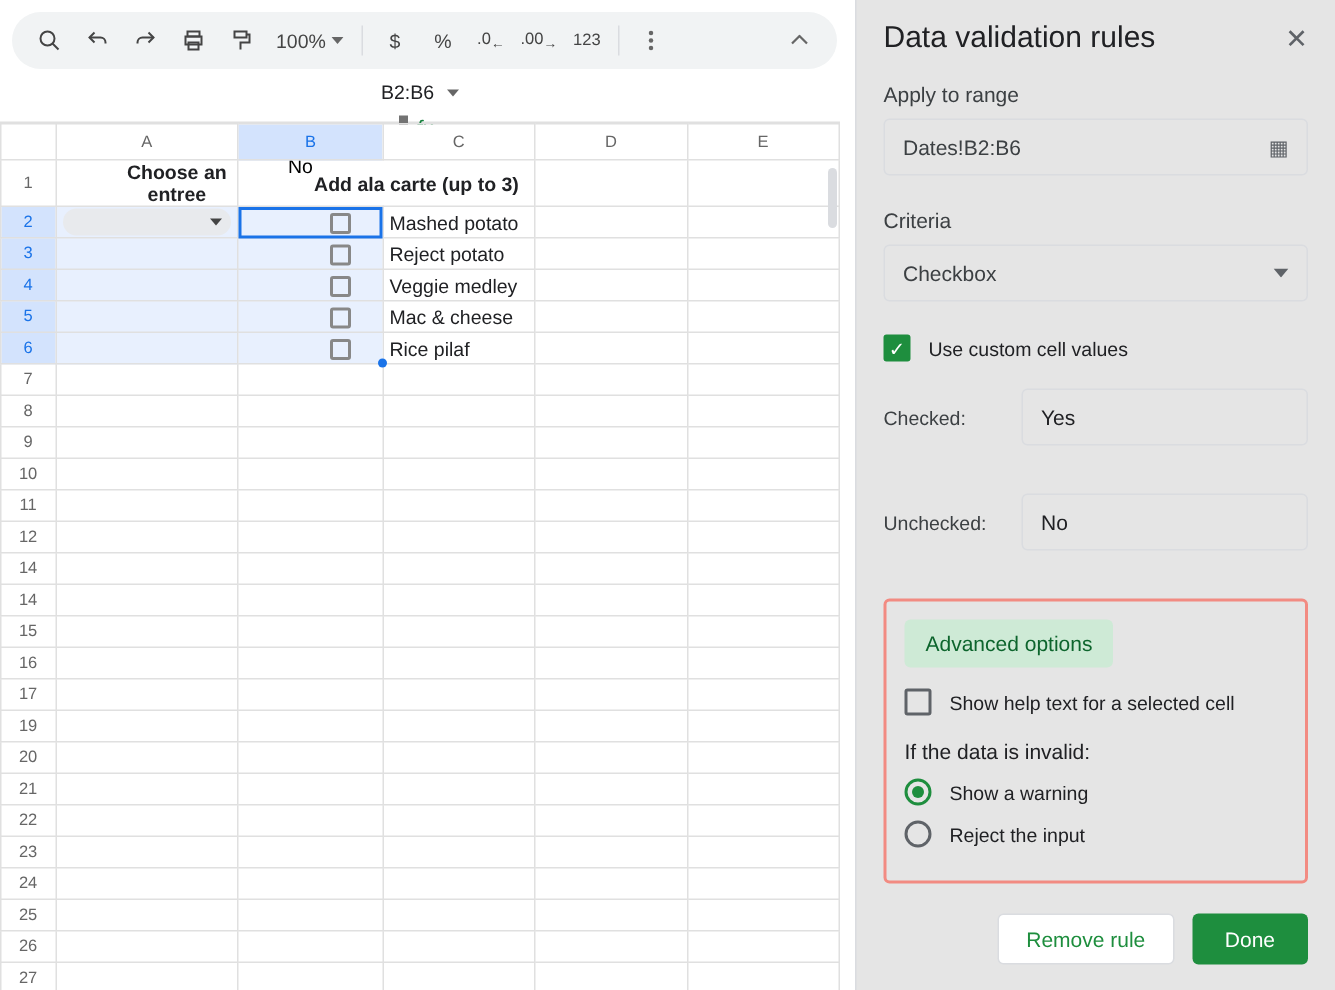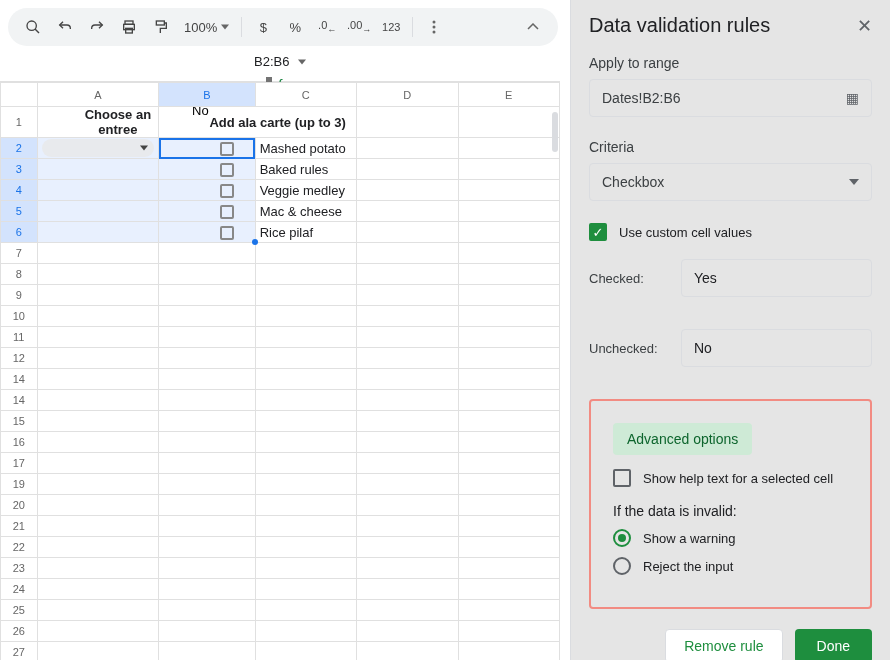"Baked rules" td { text: Baked rules -> Reject potato }
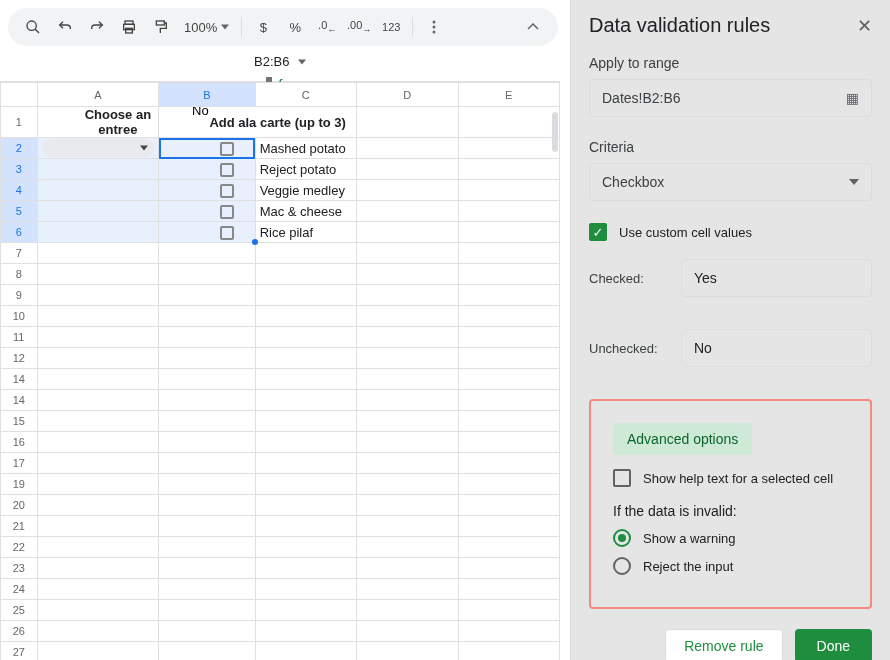"Advanced options" .highlight-box { padding: 22px -> 12px }
